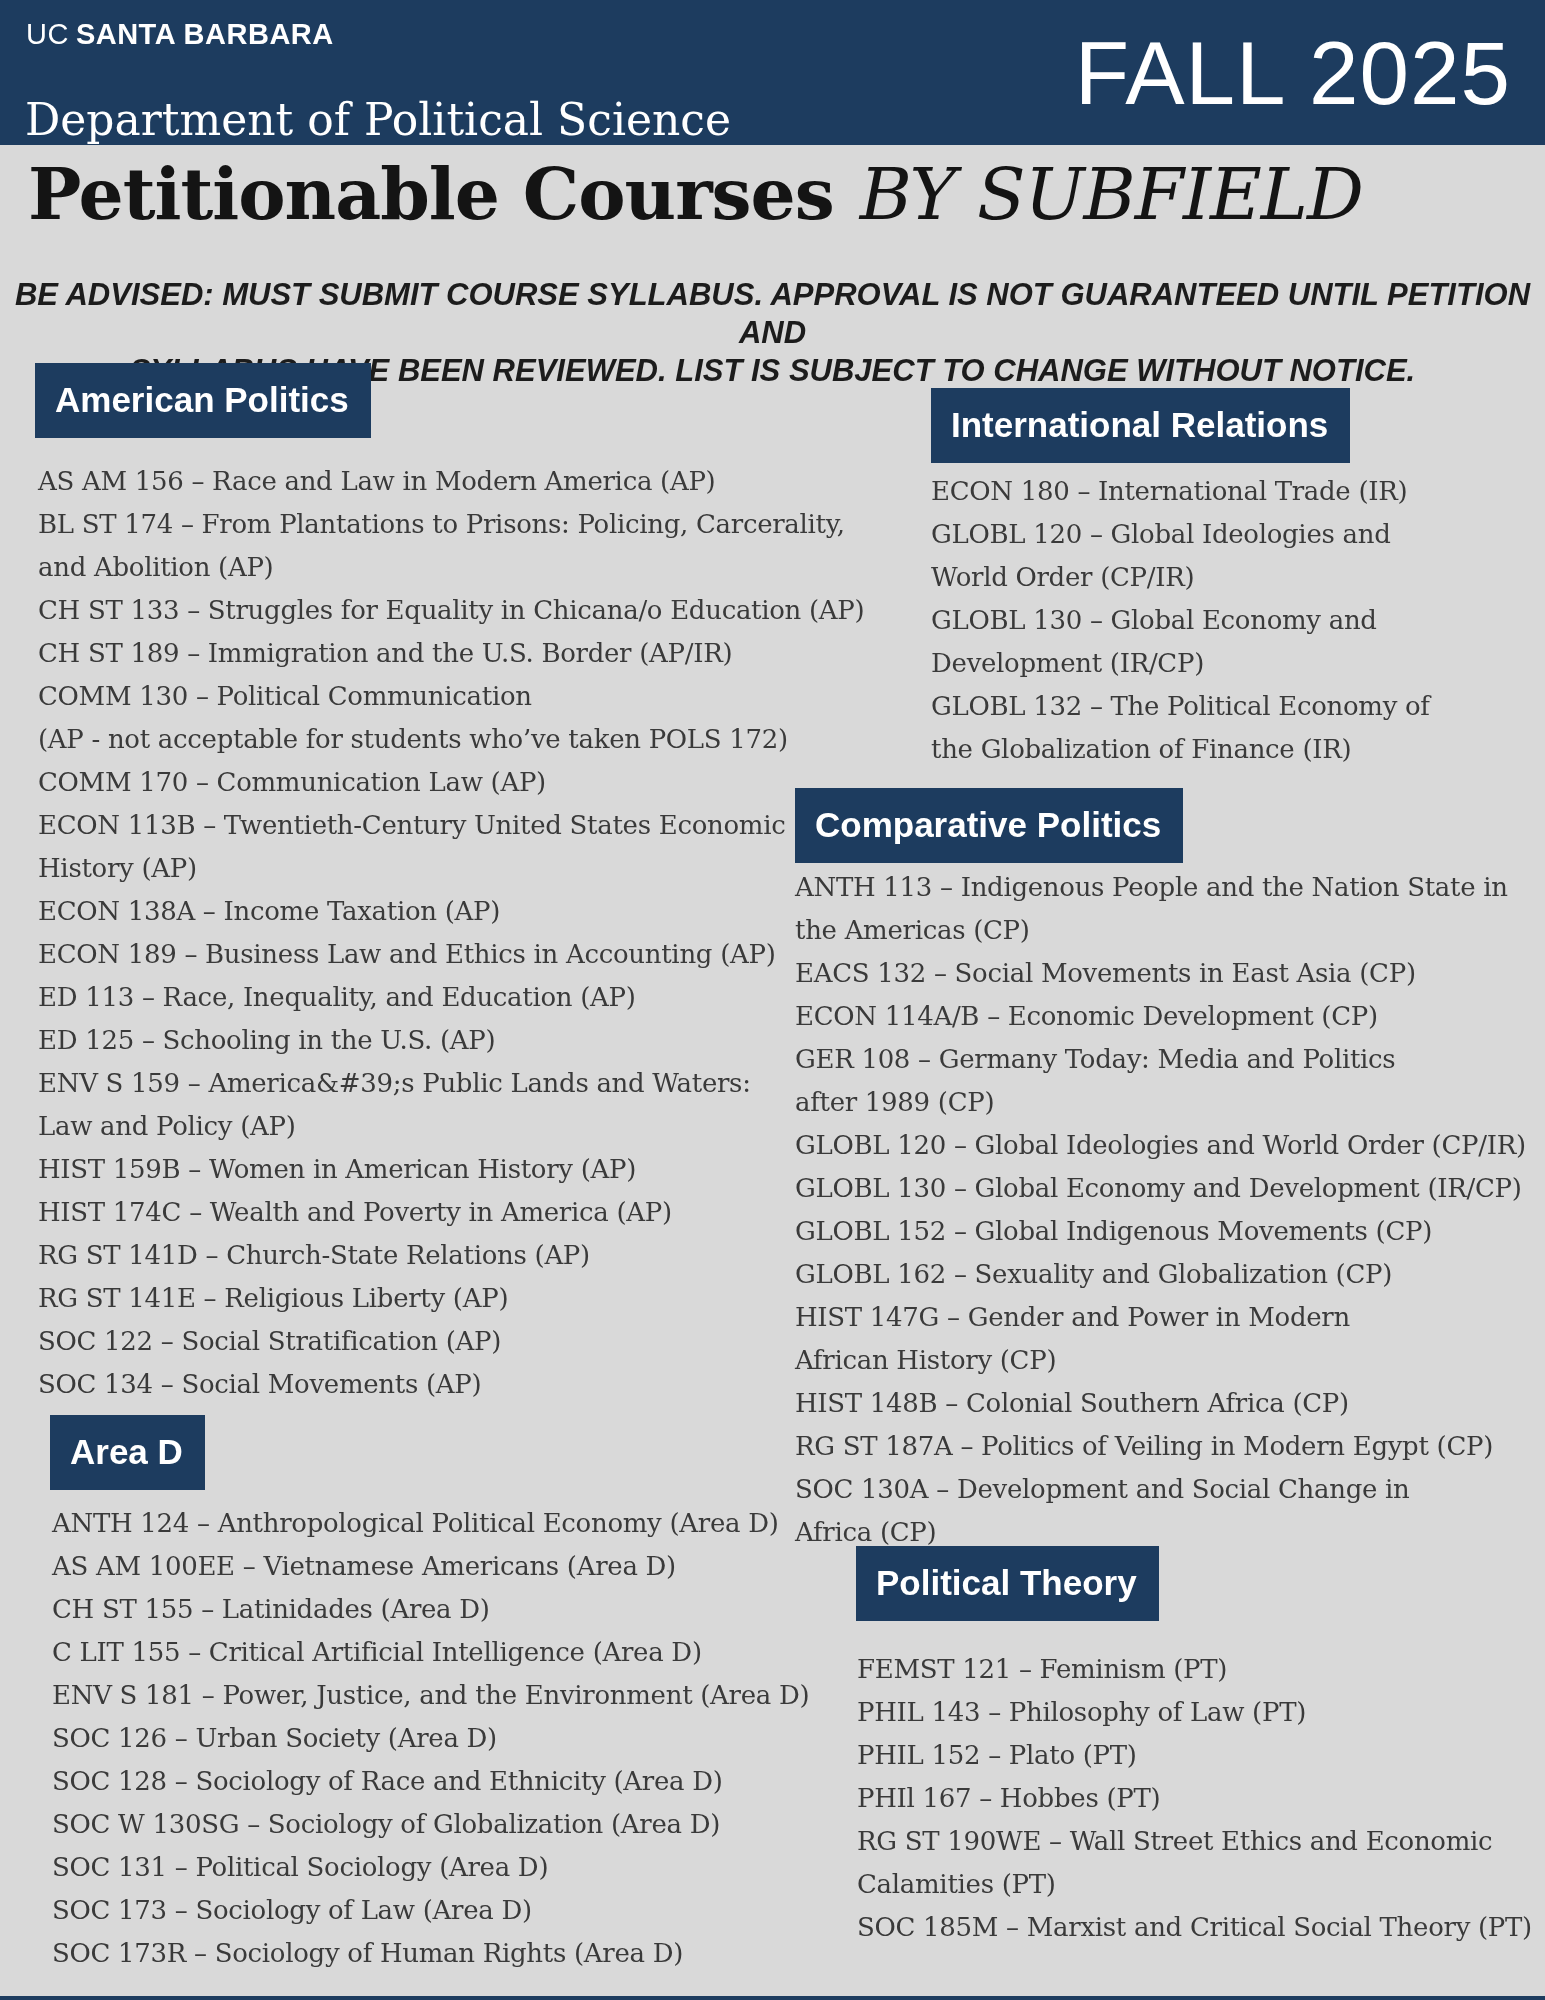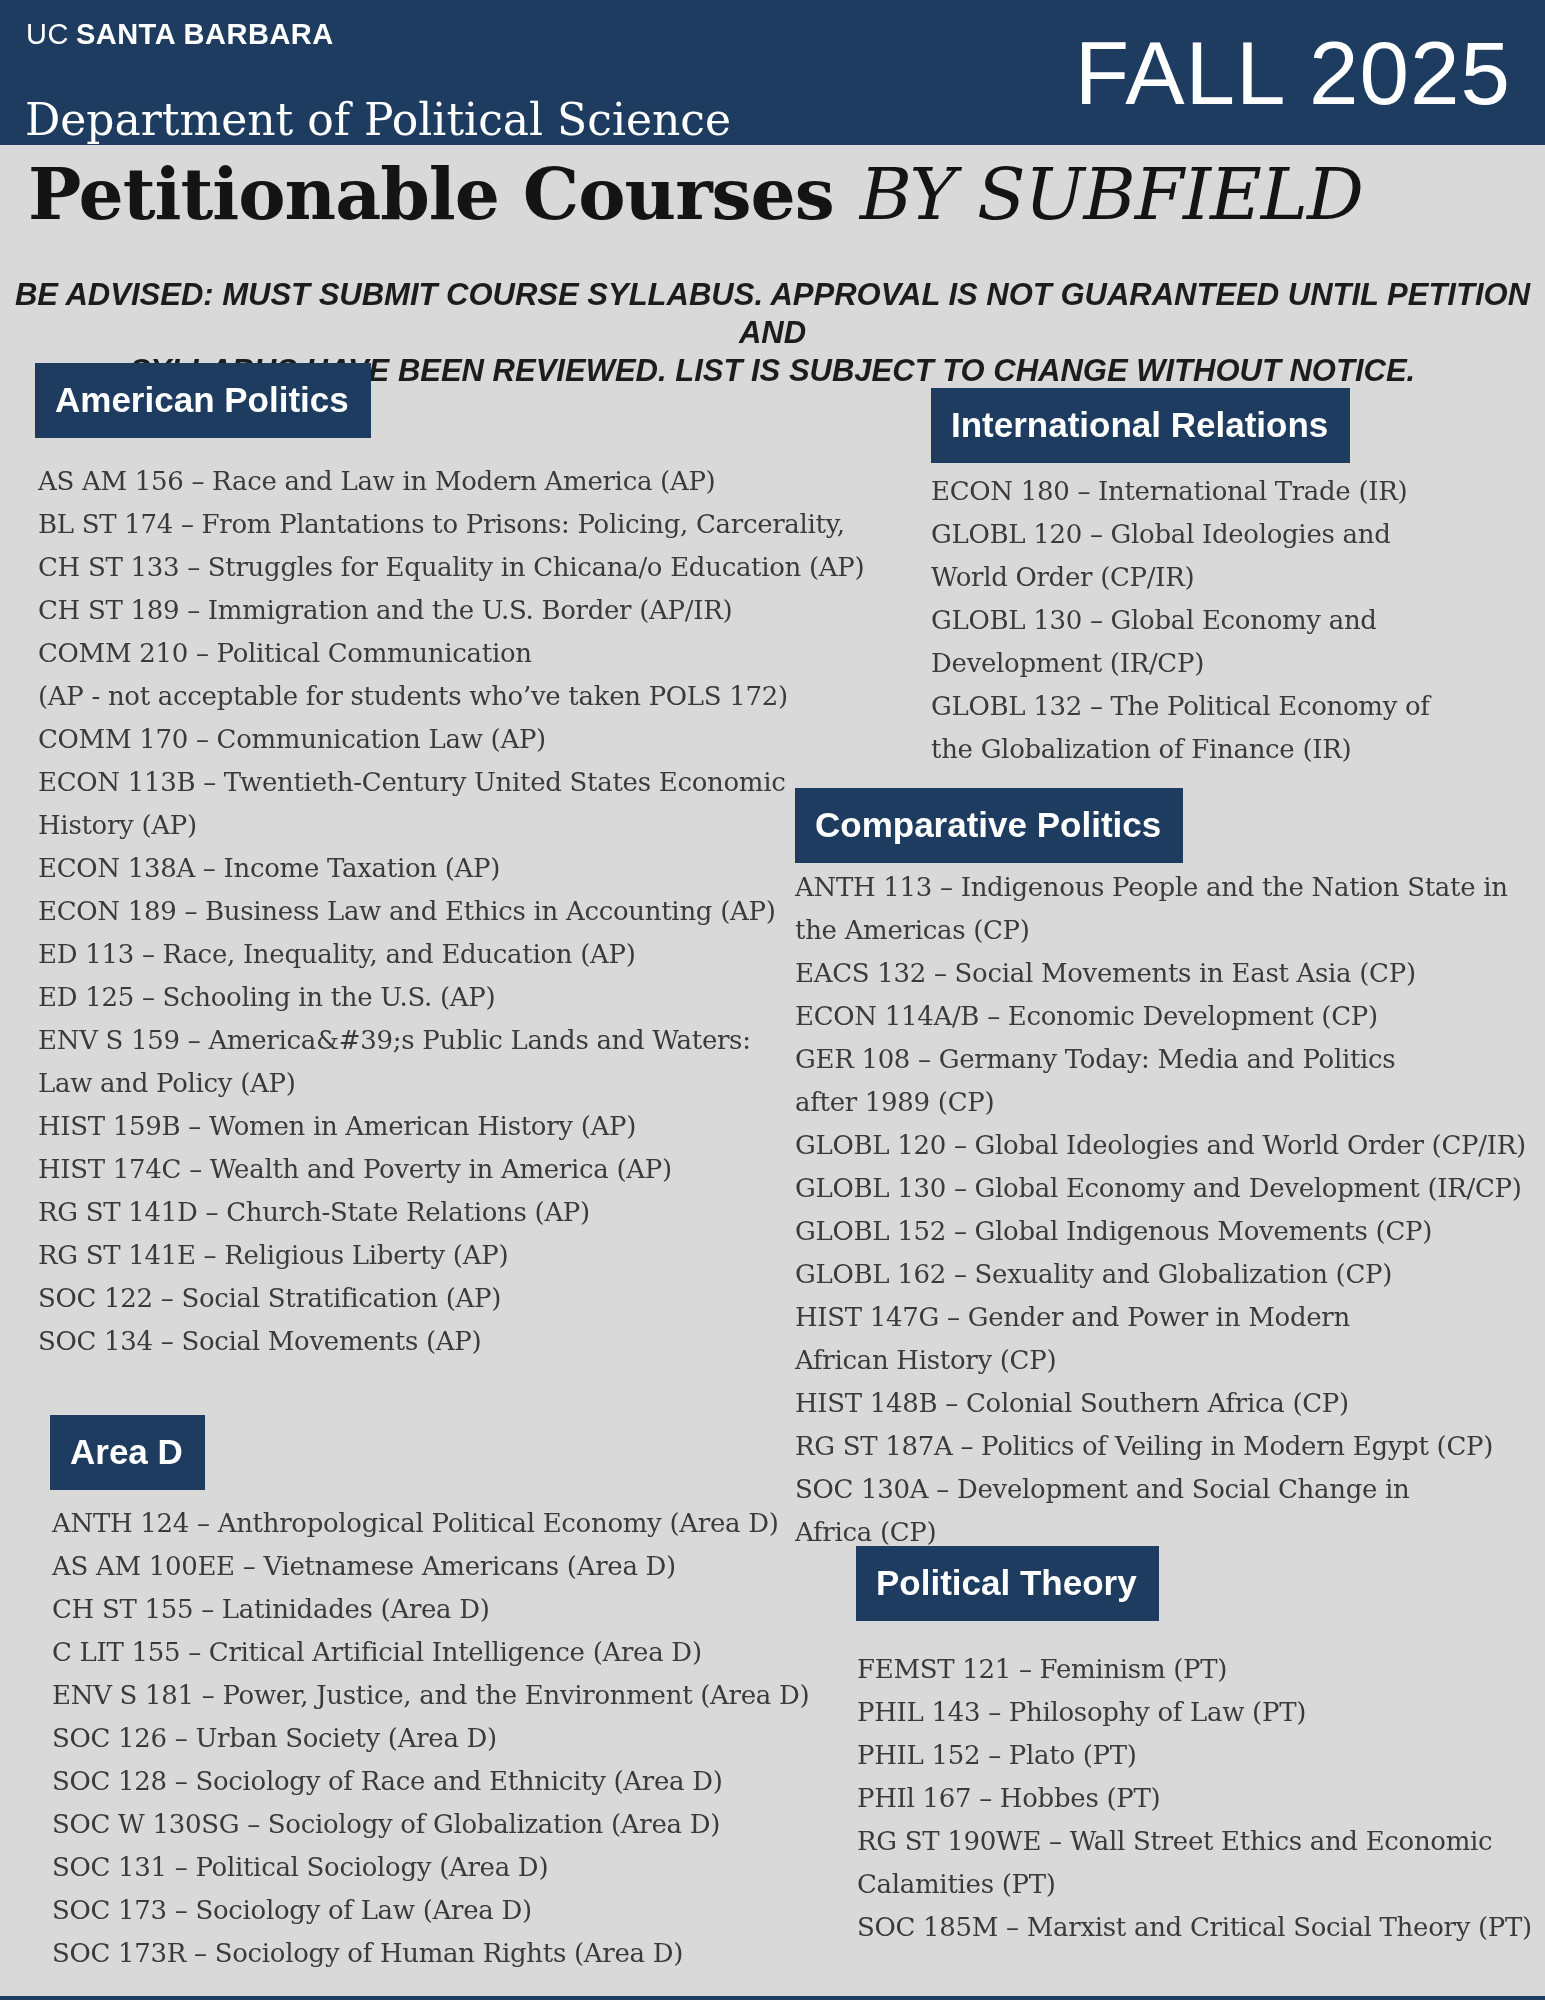"and Abolition (AP)" div.course-line { html: none -> <div>and Abolition (AP)</div> }
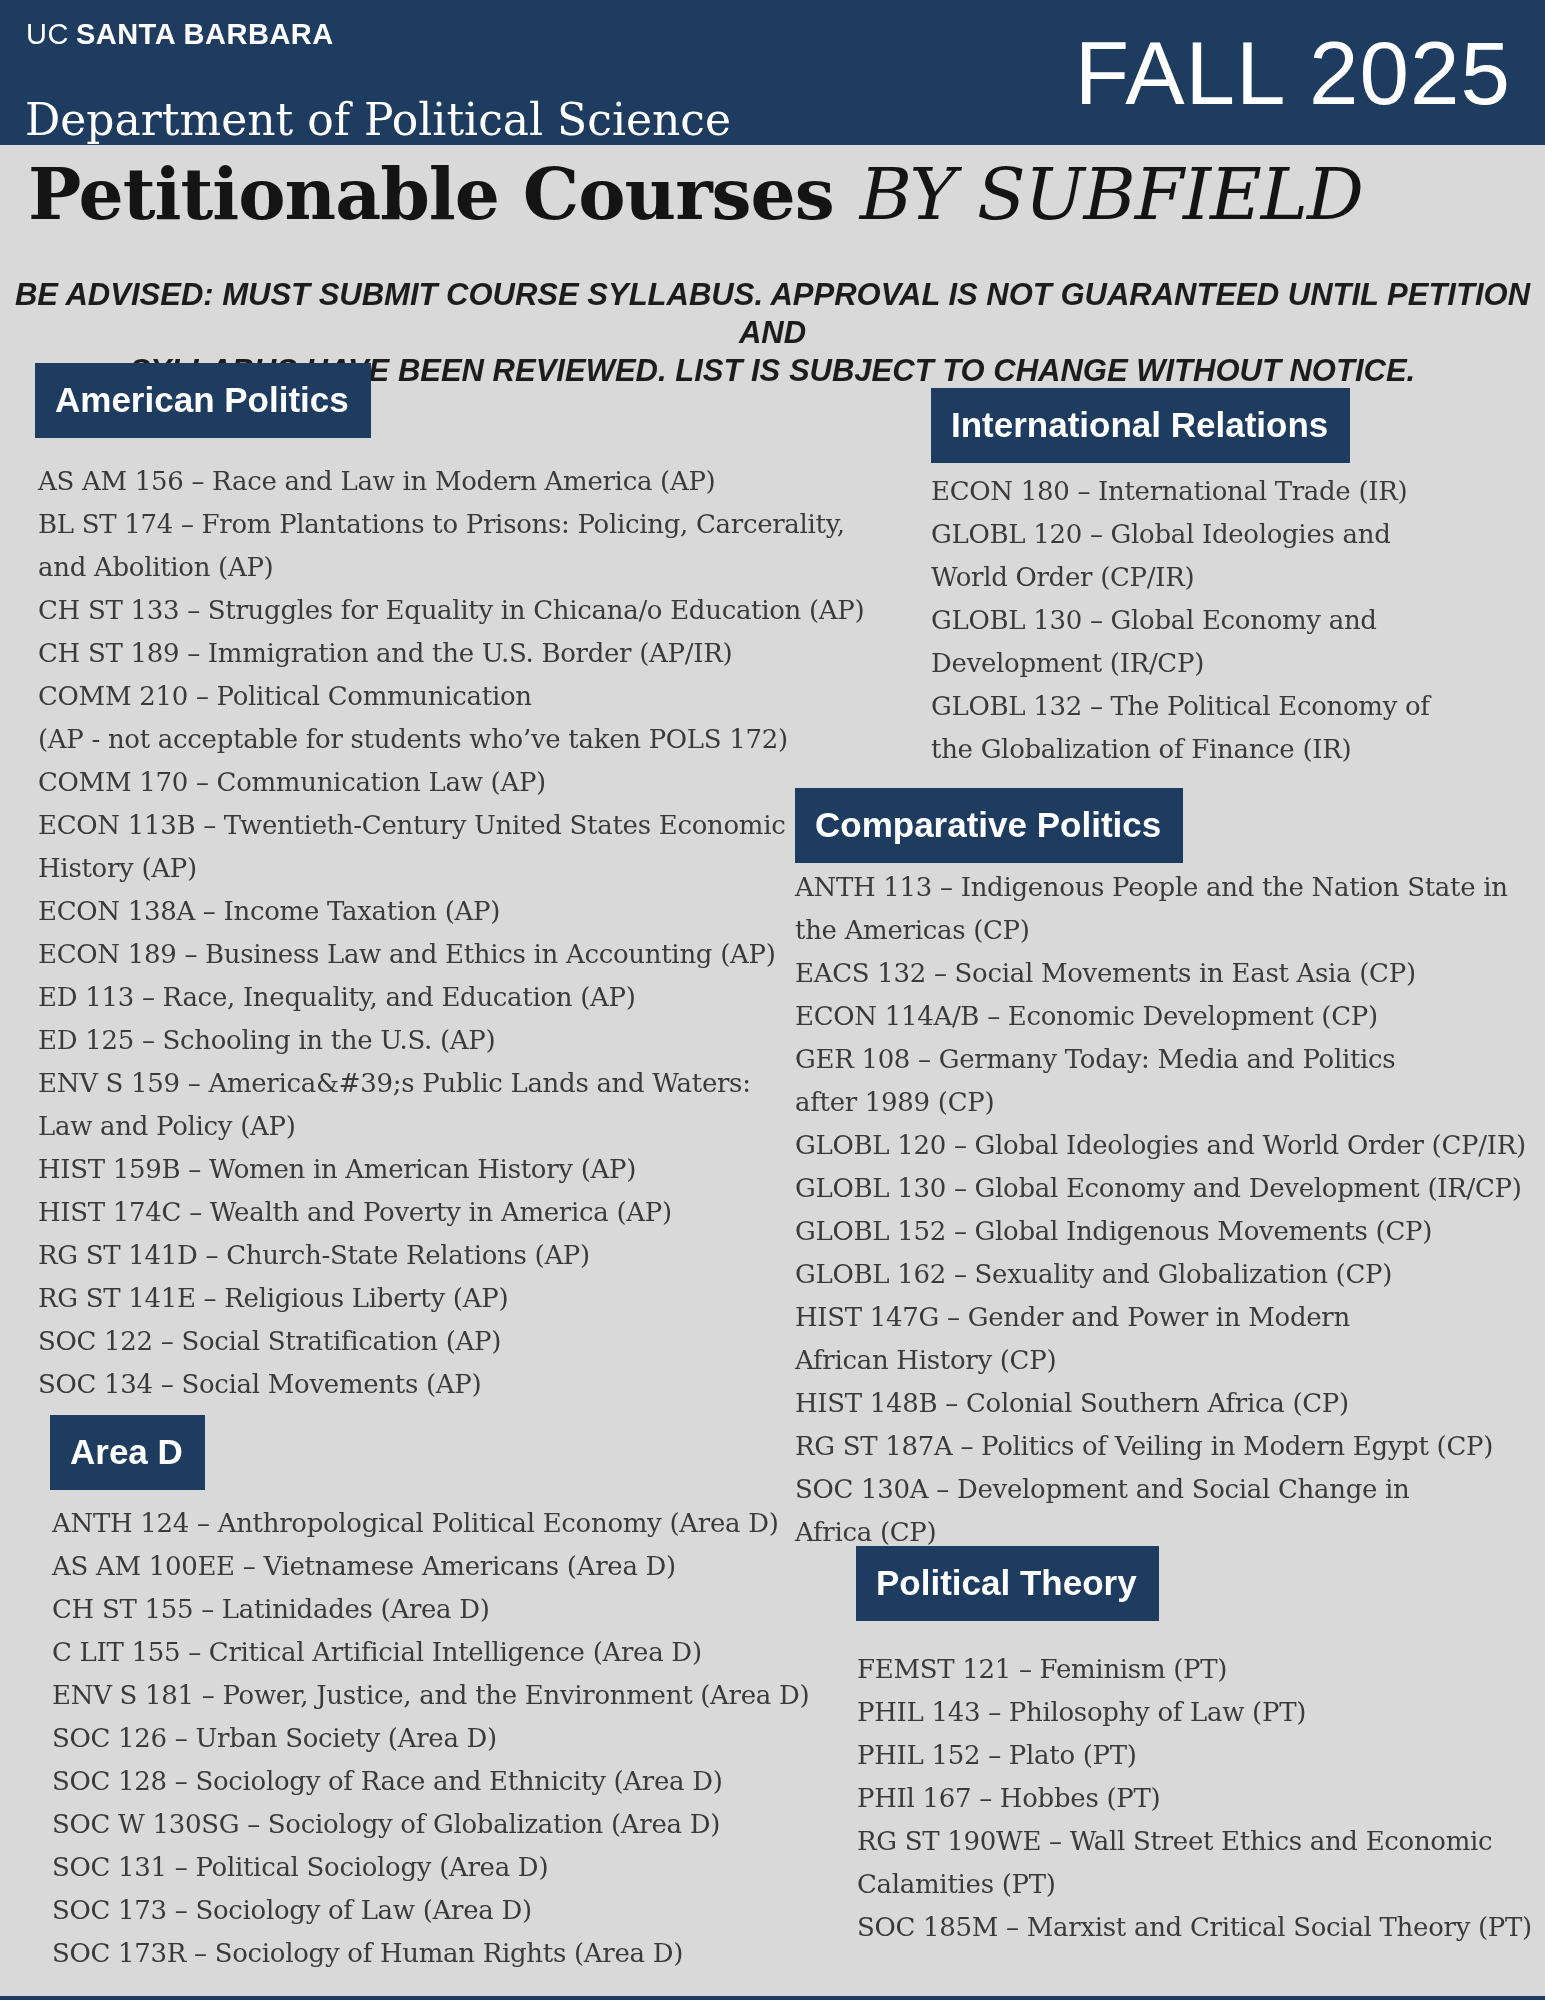"COMM 210 – Political Communication" div.course-line { text: 210 -> 130 }
